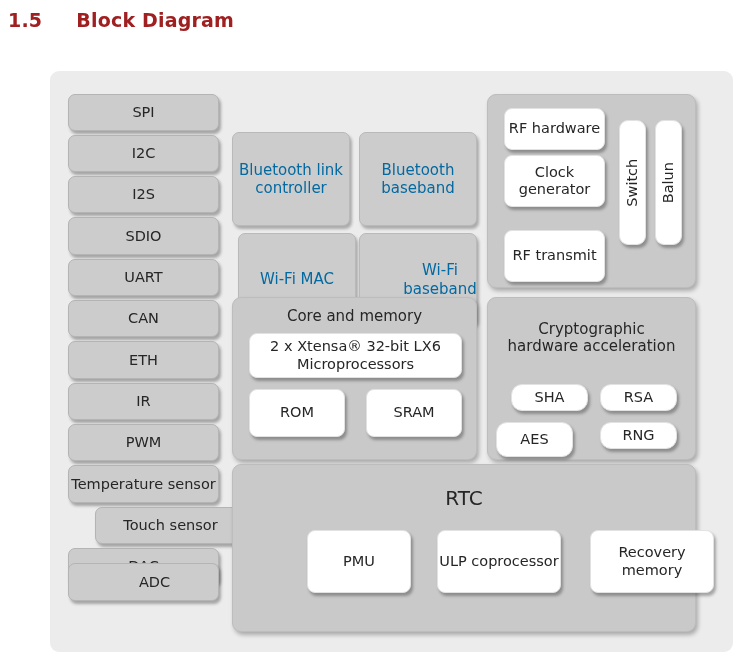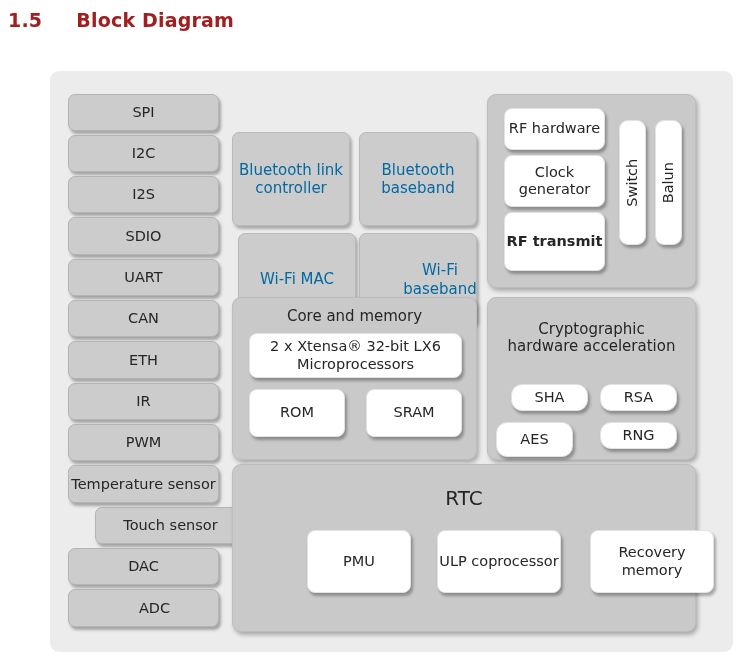"RF transmit" div.whiteblock { font-weight: bold -> none; height: 59px -> 52px; top: 117px -> 135px }
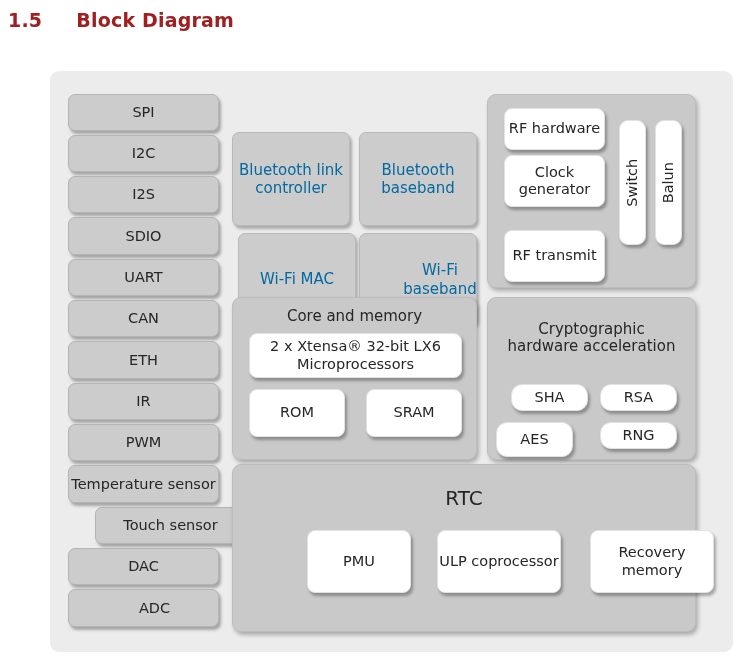"ADC" div.periph { top: 495px -> 469px }
